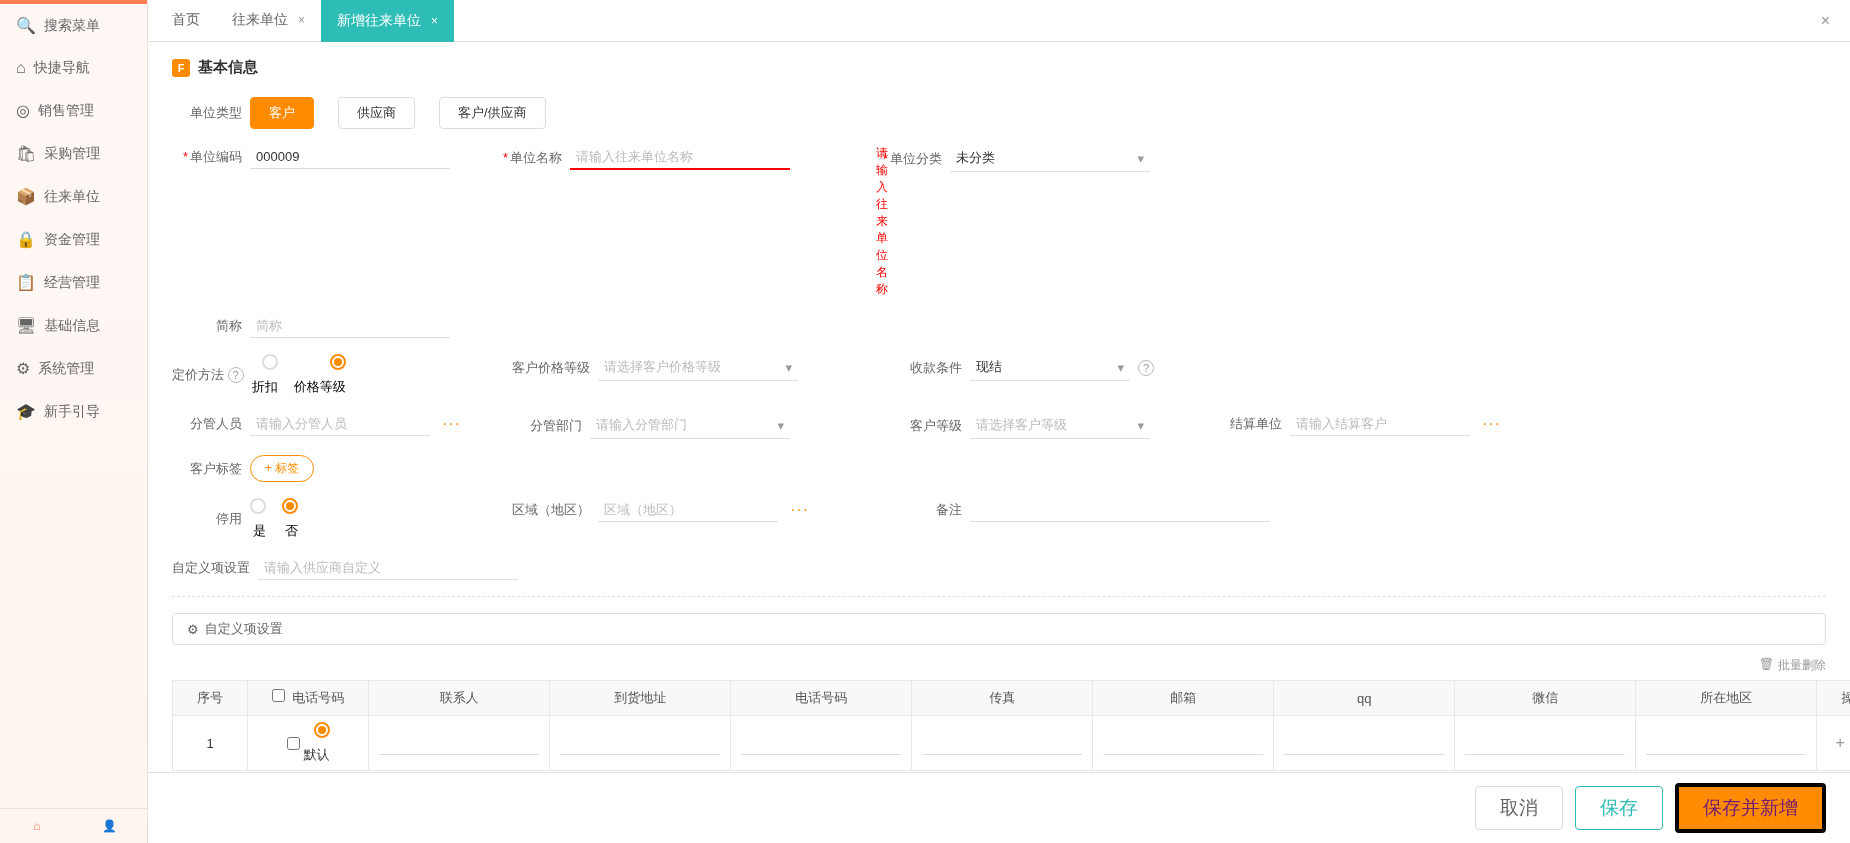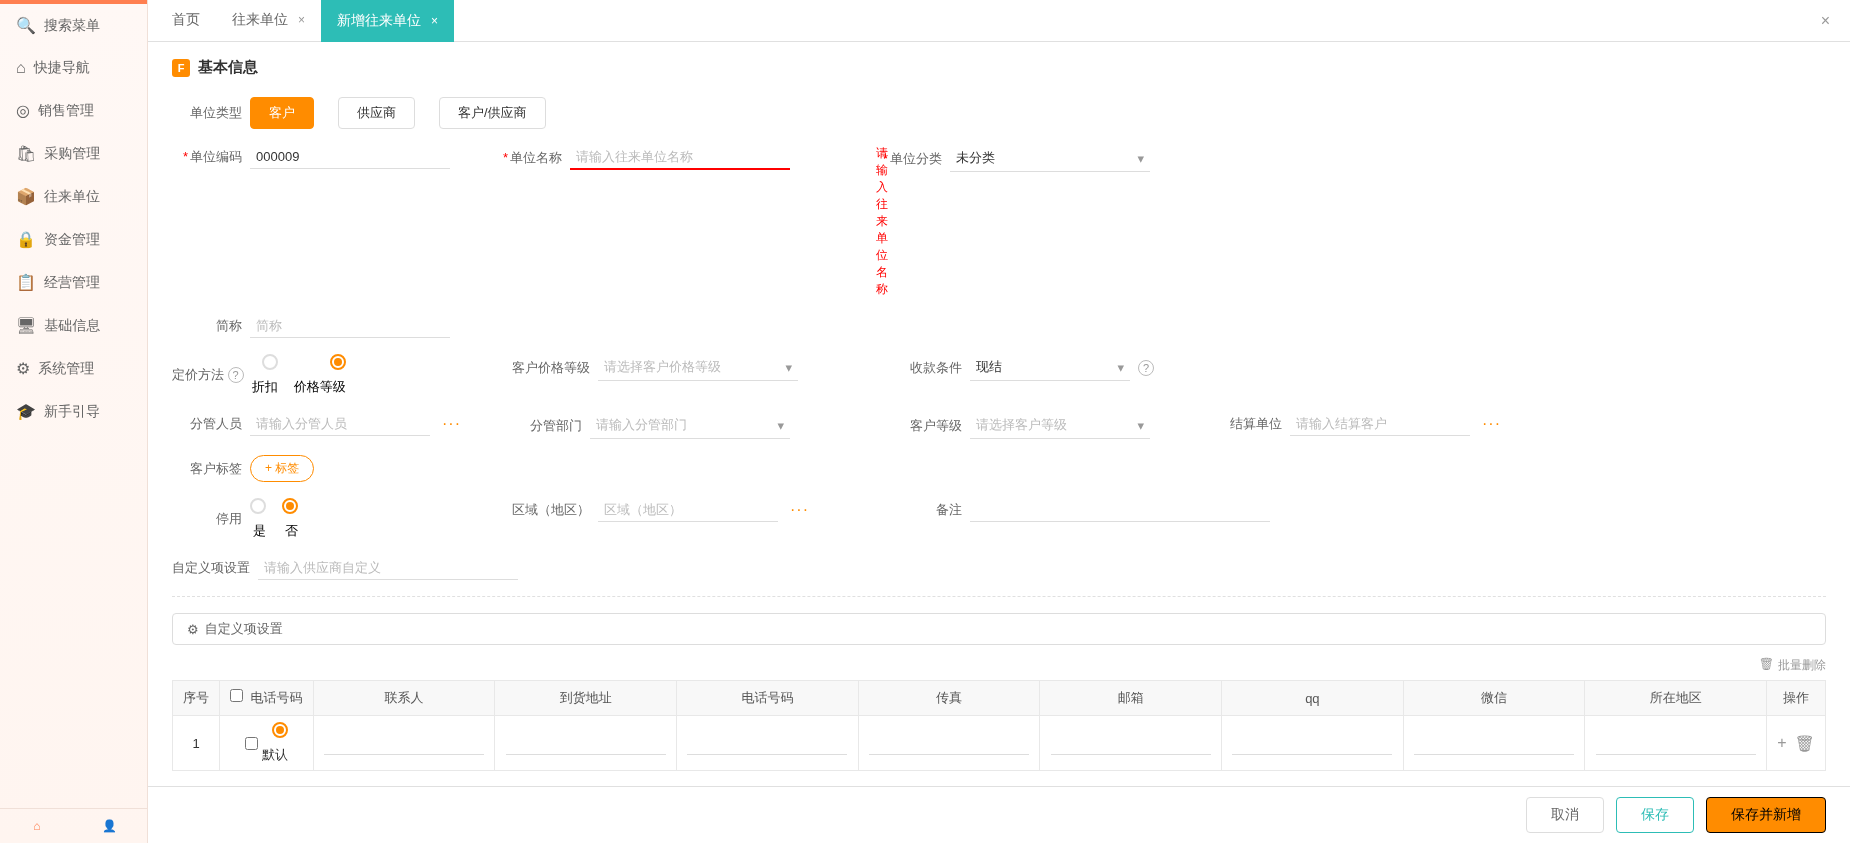"序号" .data-table th { padding: 8px 10px -> 8px 24px }
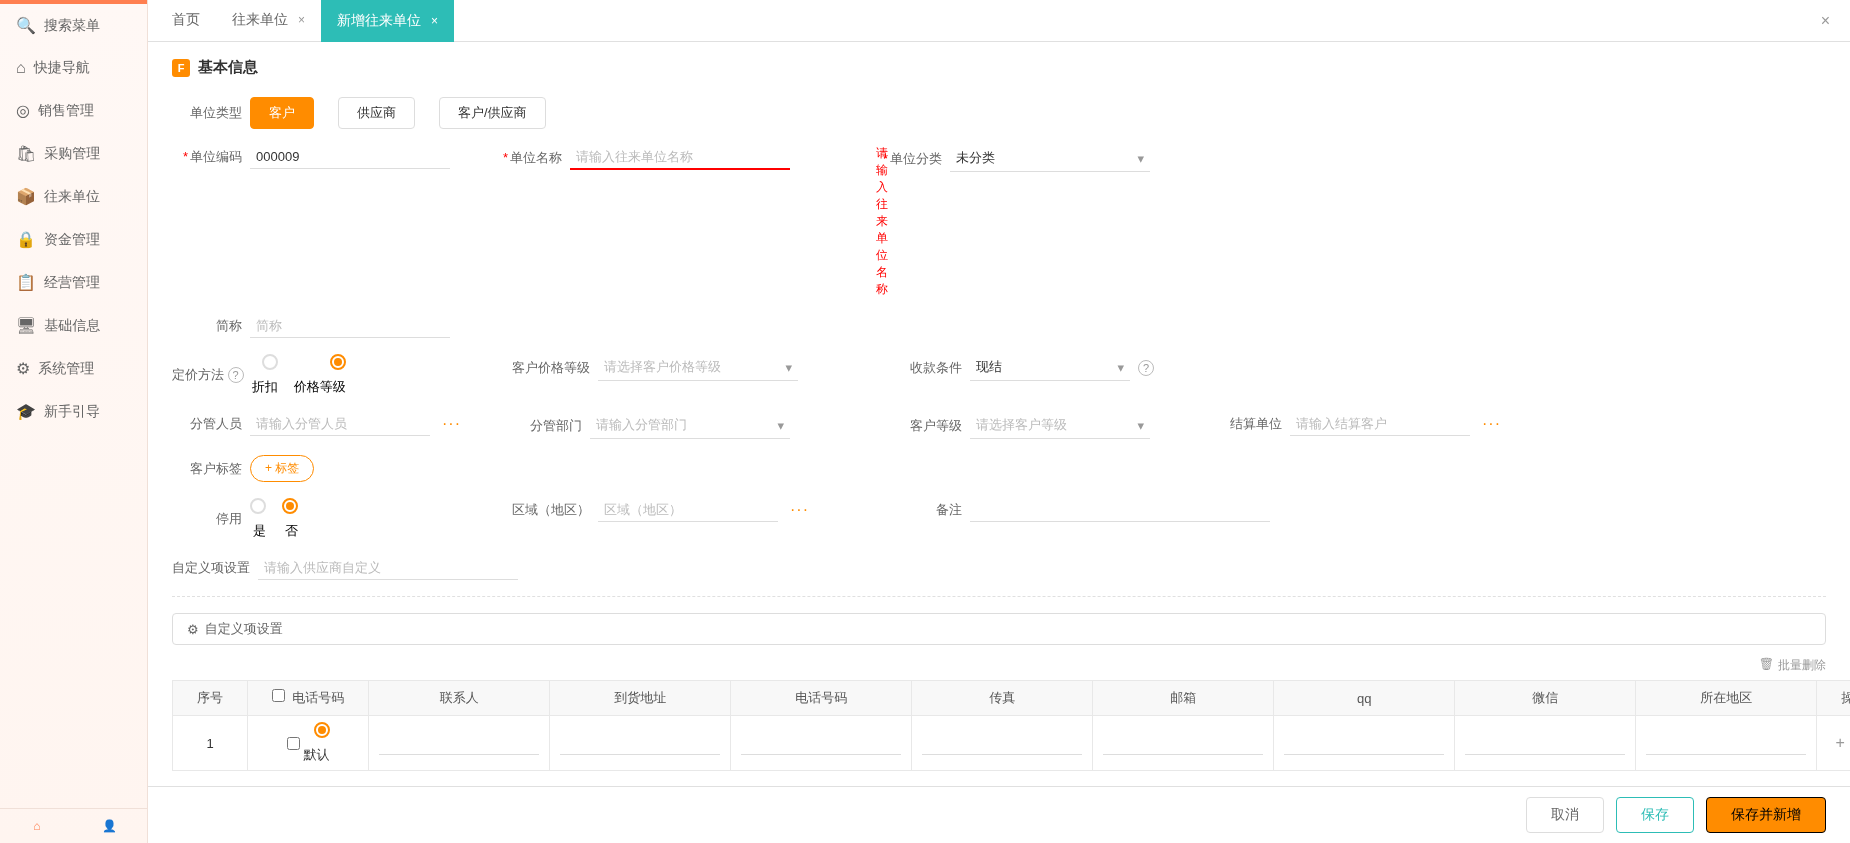"取消" .btn { font-size: 14px -> 19px }
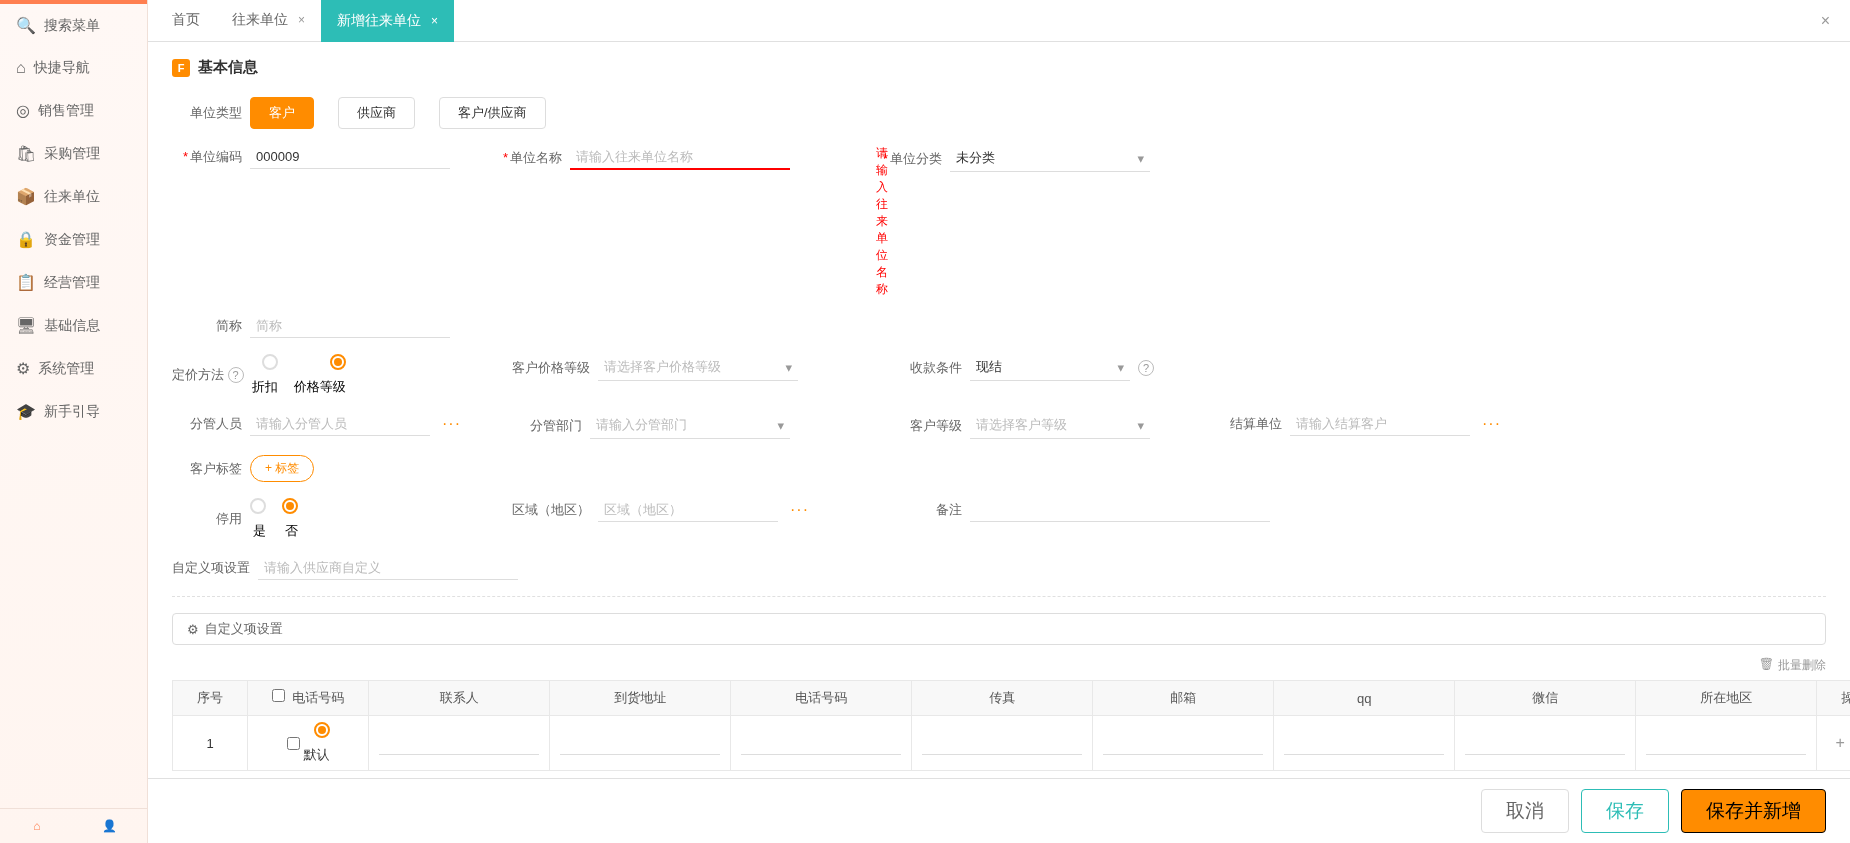"保存并新增" .btn-orange { border: 1px solid #000000 -> 4px solid #000000; color: #000000 -> #701a75 }
